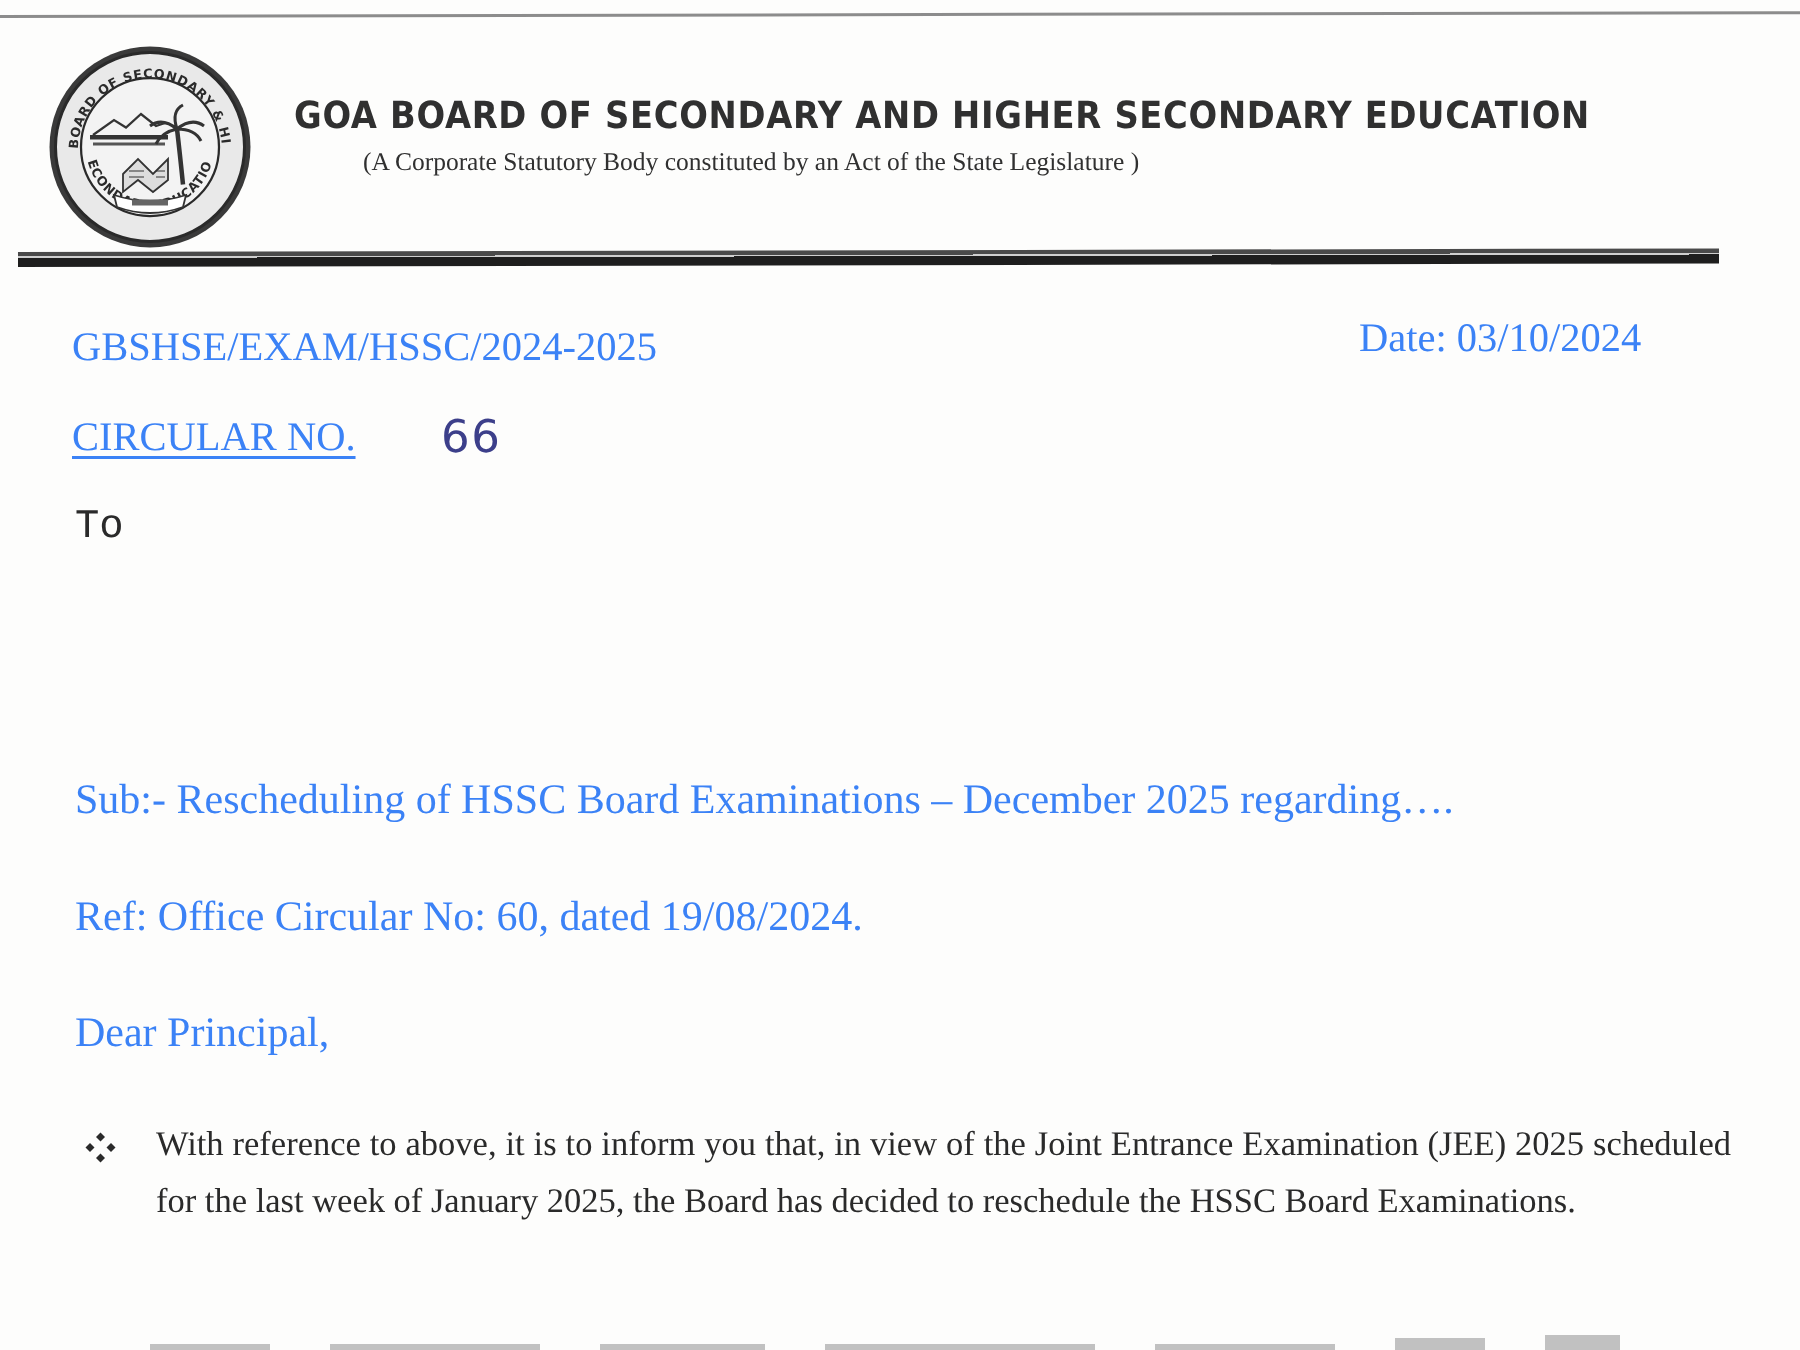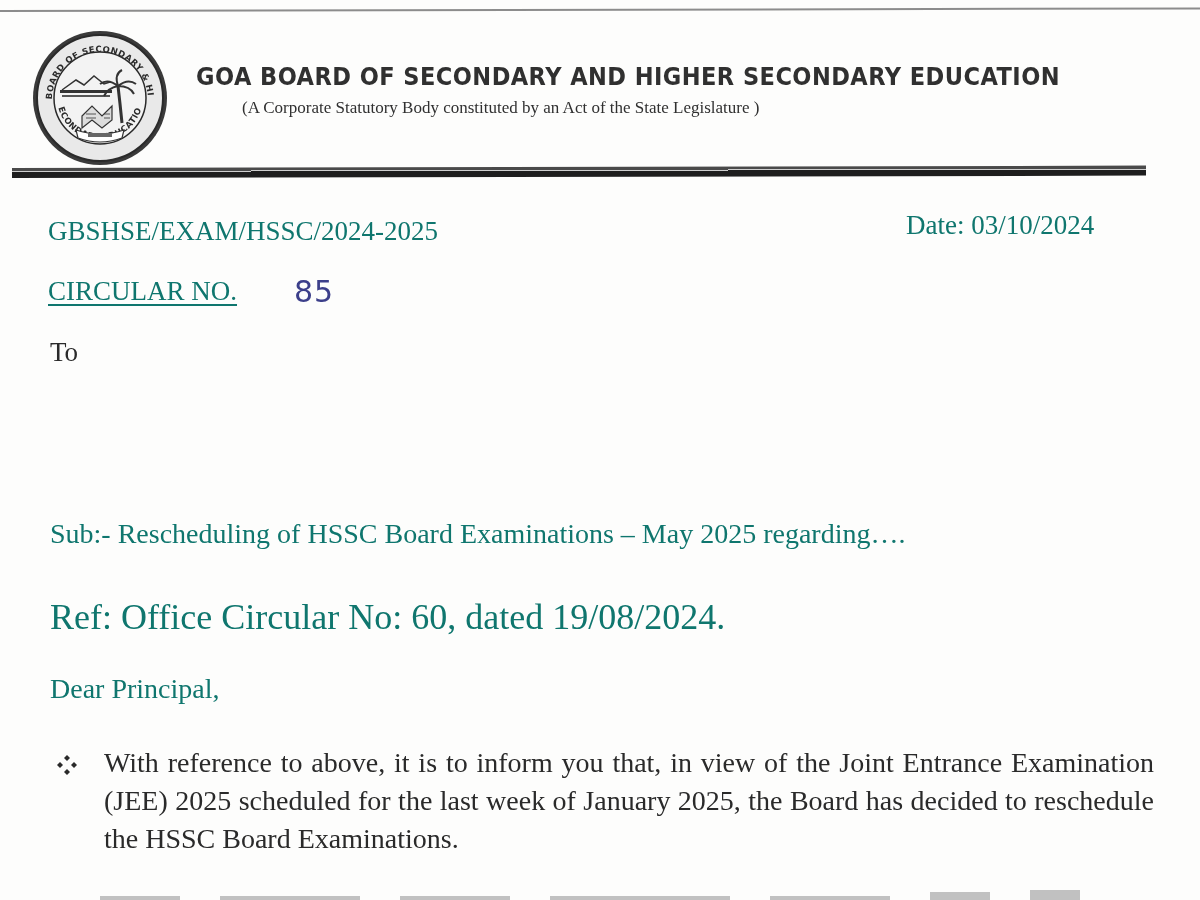"GBSHSE/EXAM/HSSC/2024-2025" .text { color: #0f766e -> #3b82f6 }
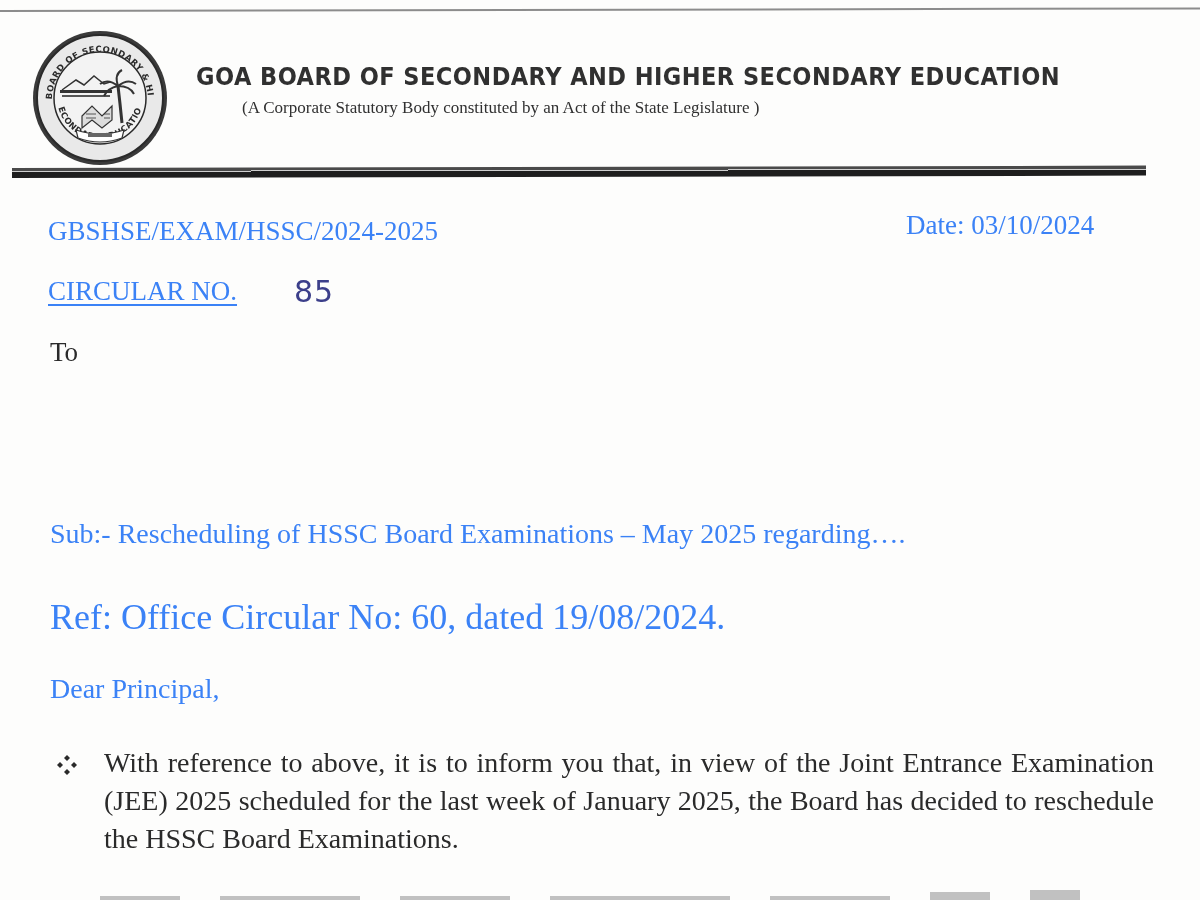"85" div.circular-number { text: 85 -> 66 }
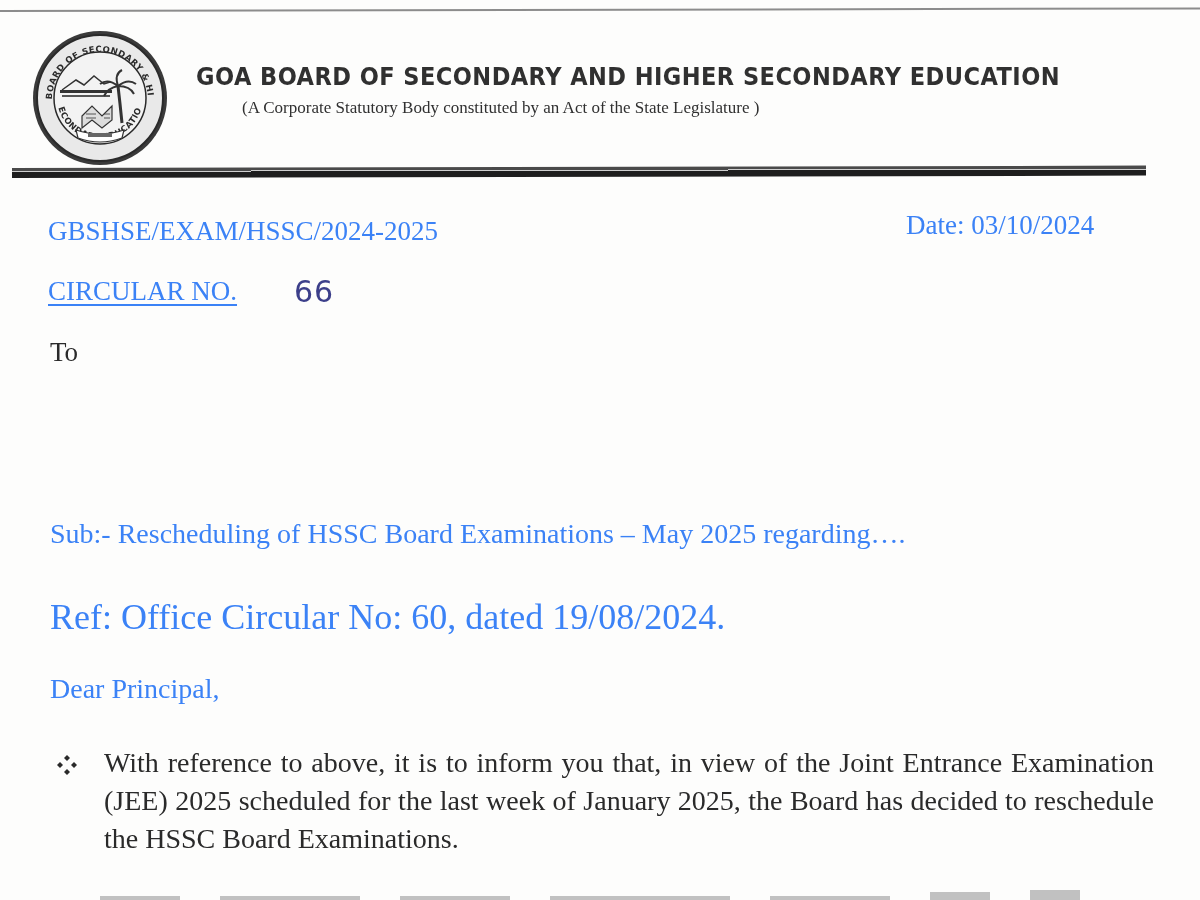"To" .to-block { font-family: none -> Liberation Mono, monospace }
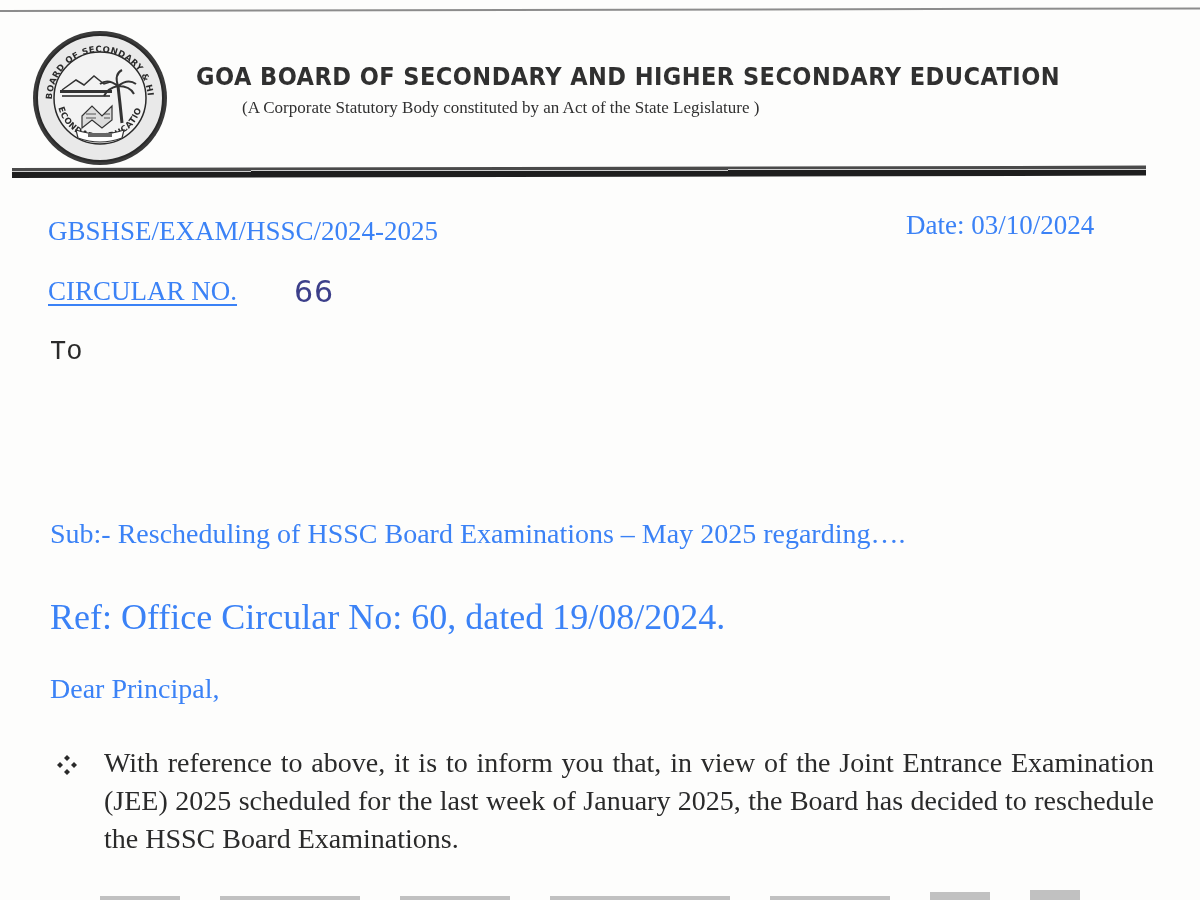"Sub:- Rescheduling of HSSC Board" div.text { text: May -> December }
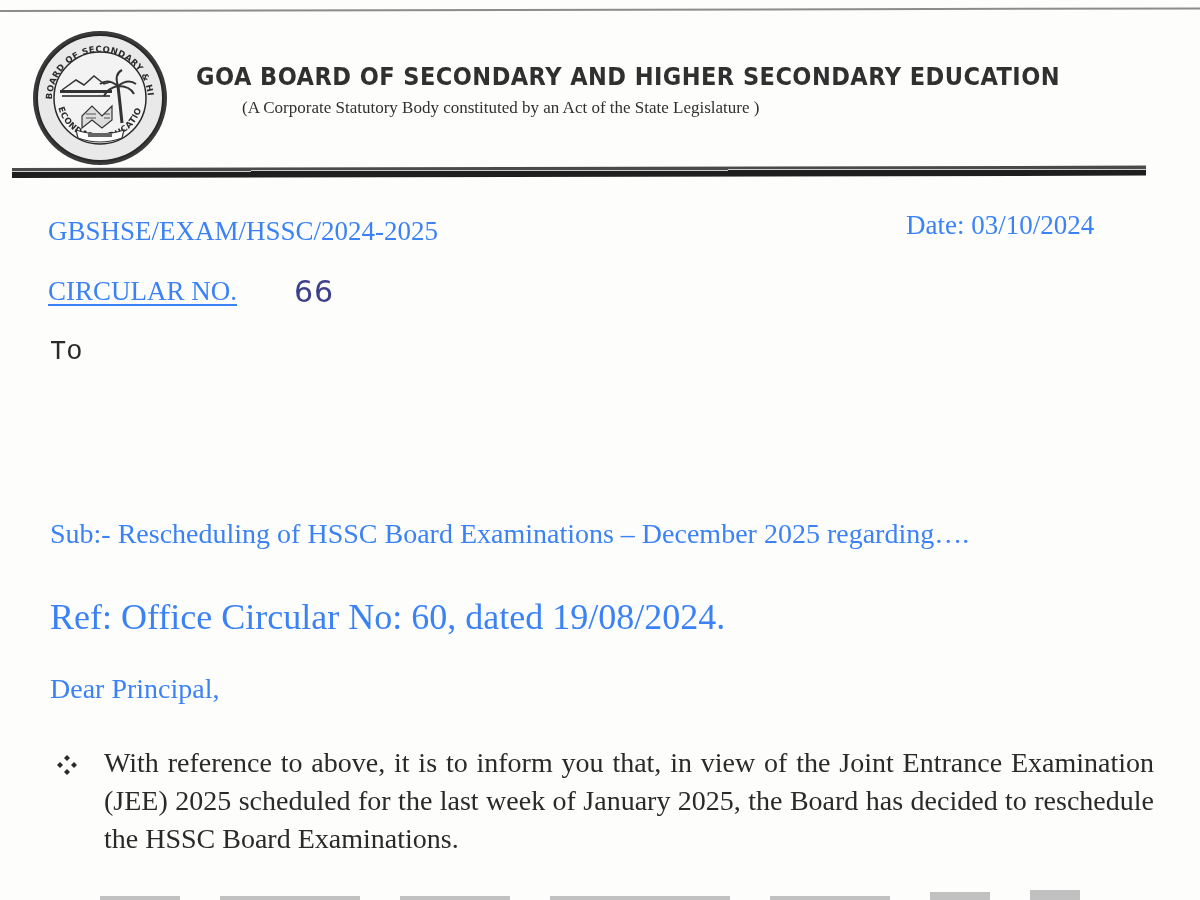"Ref: Office Circular No: 60," .ref-line { font-size: 36px -> 28px }
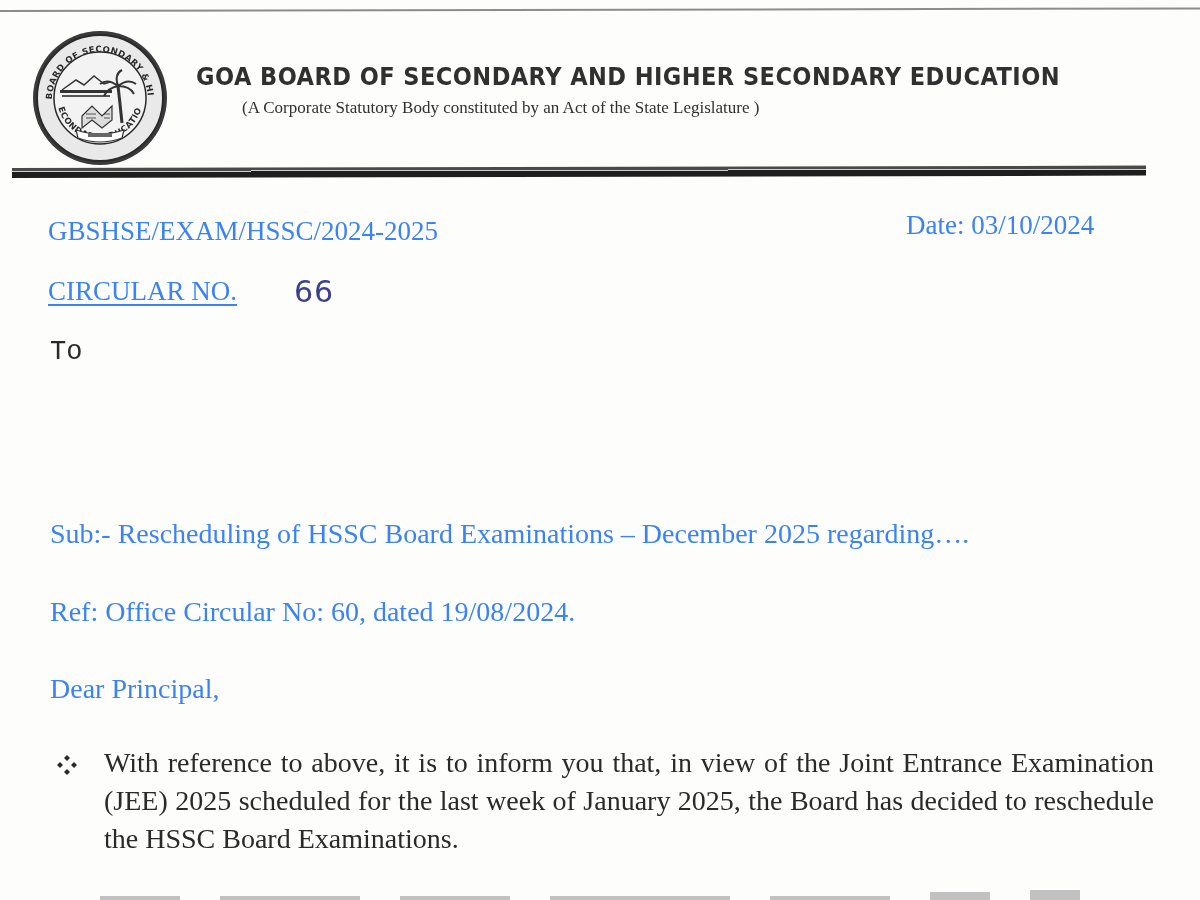"With reference to above, it" .bullet-text { font-size: 28px -> 23px }
